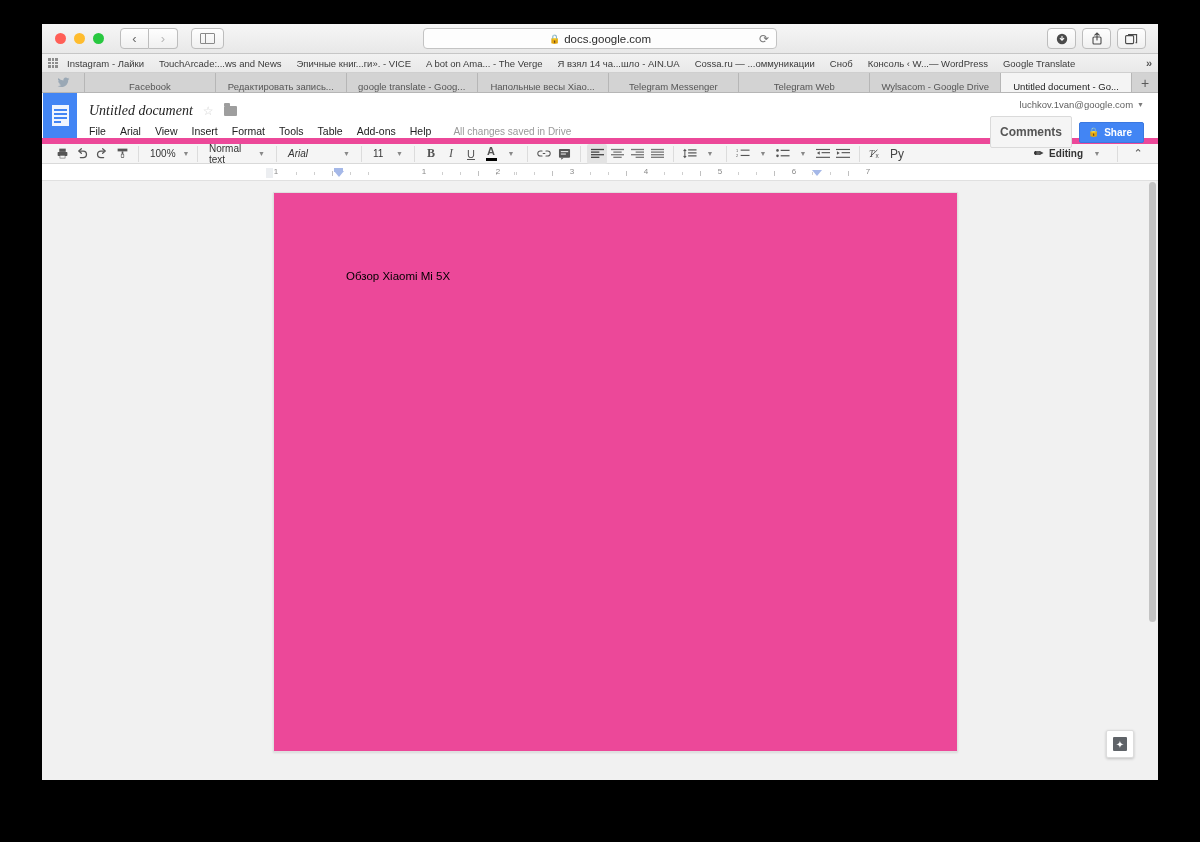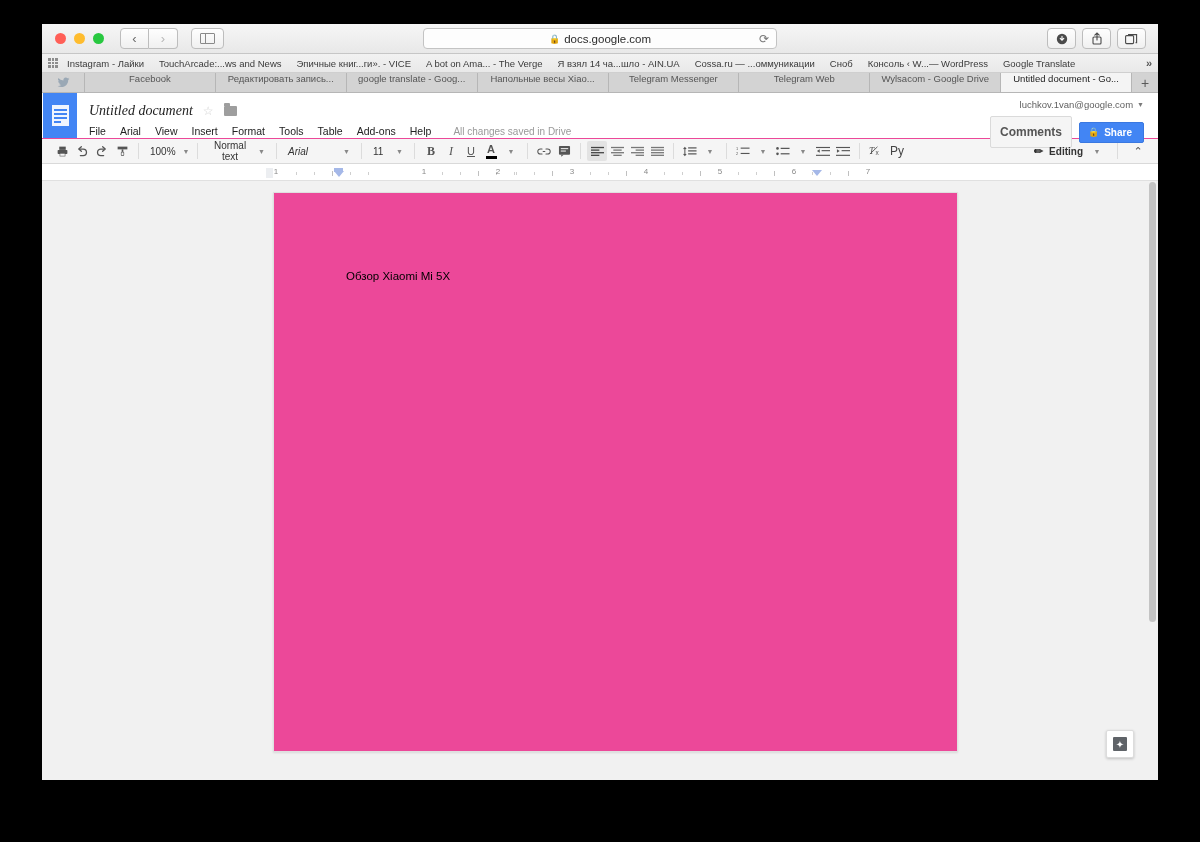"Facebook" .tab { align-items: flex-start -> flex-end }
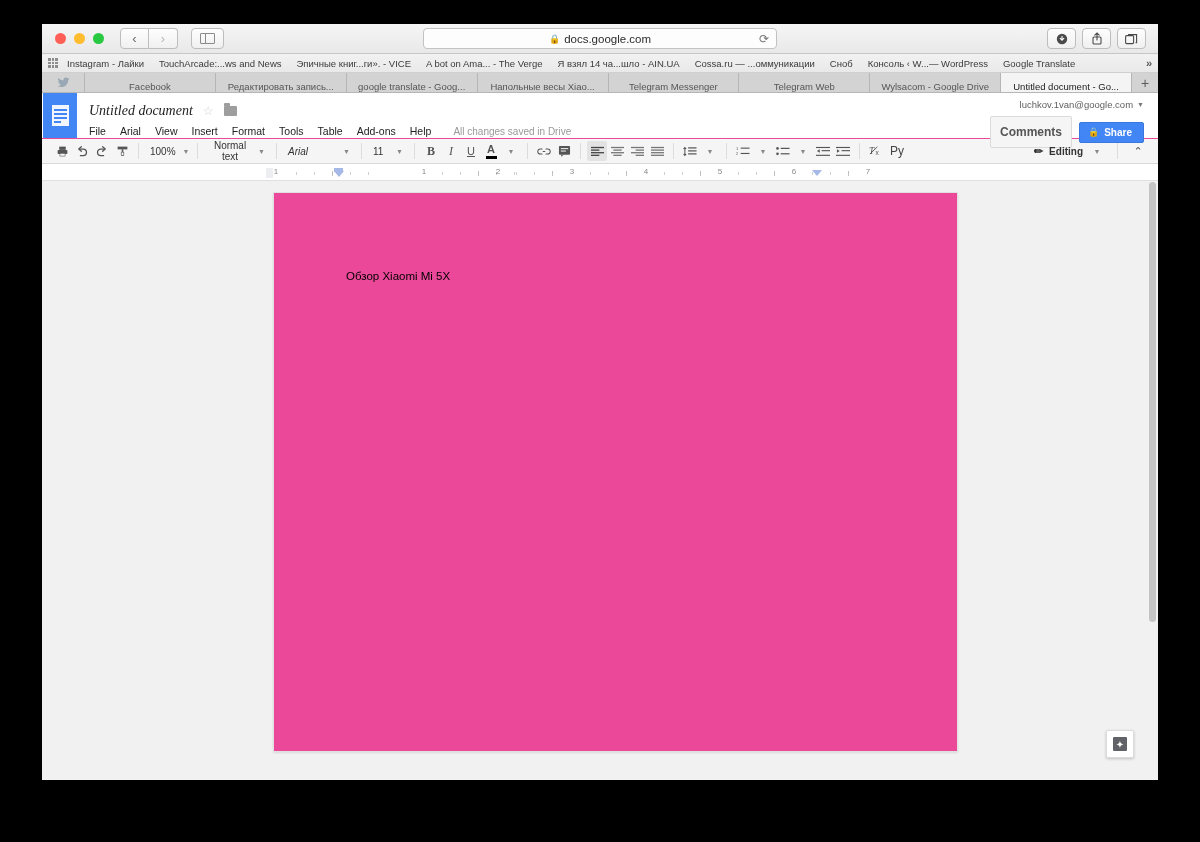"Untitled document" .docs { text-align: center -> none }
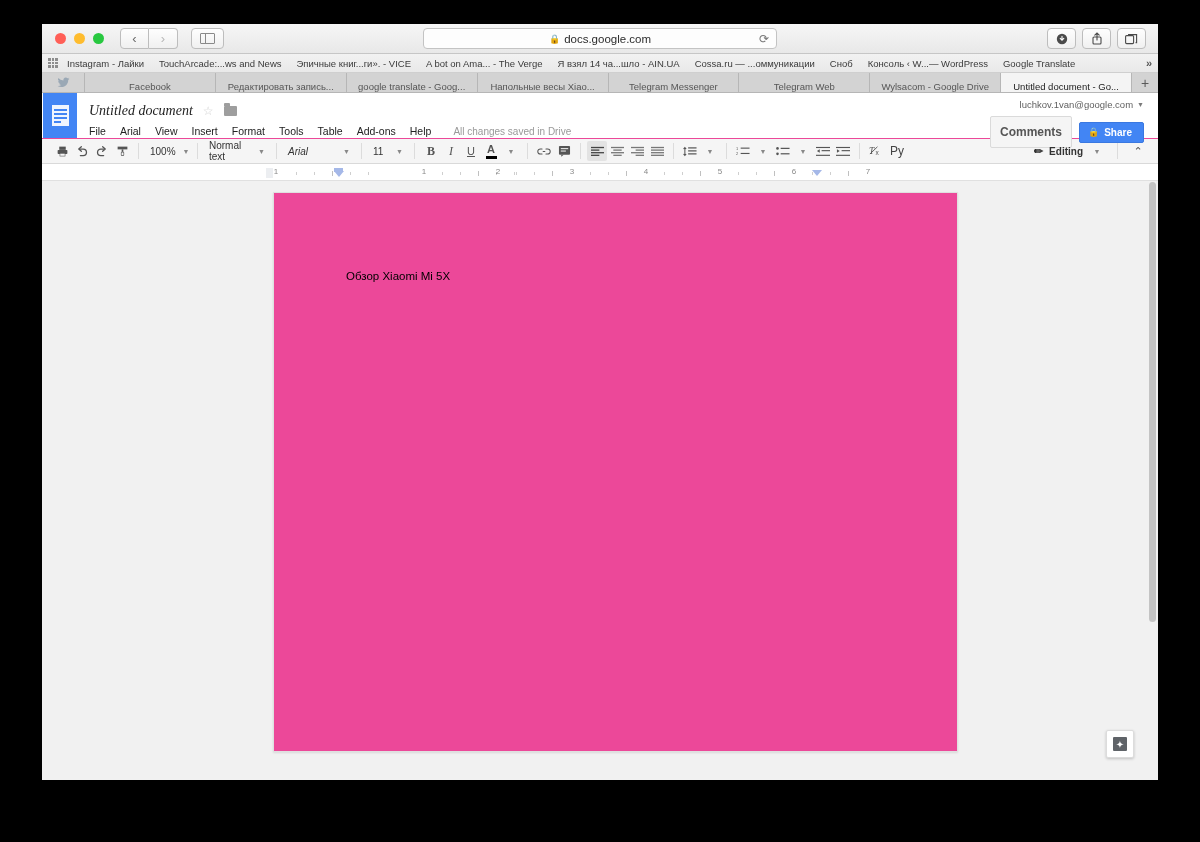"100%" .toolbar { border-top: 1px solid #ec4899 -> 6px solid #ec4899 }
